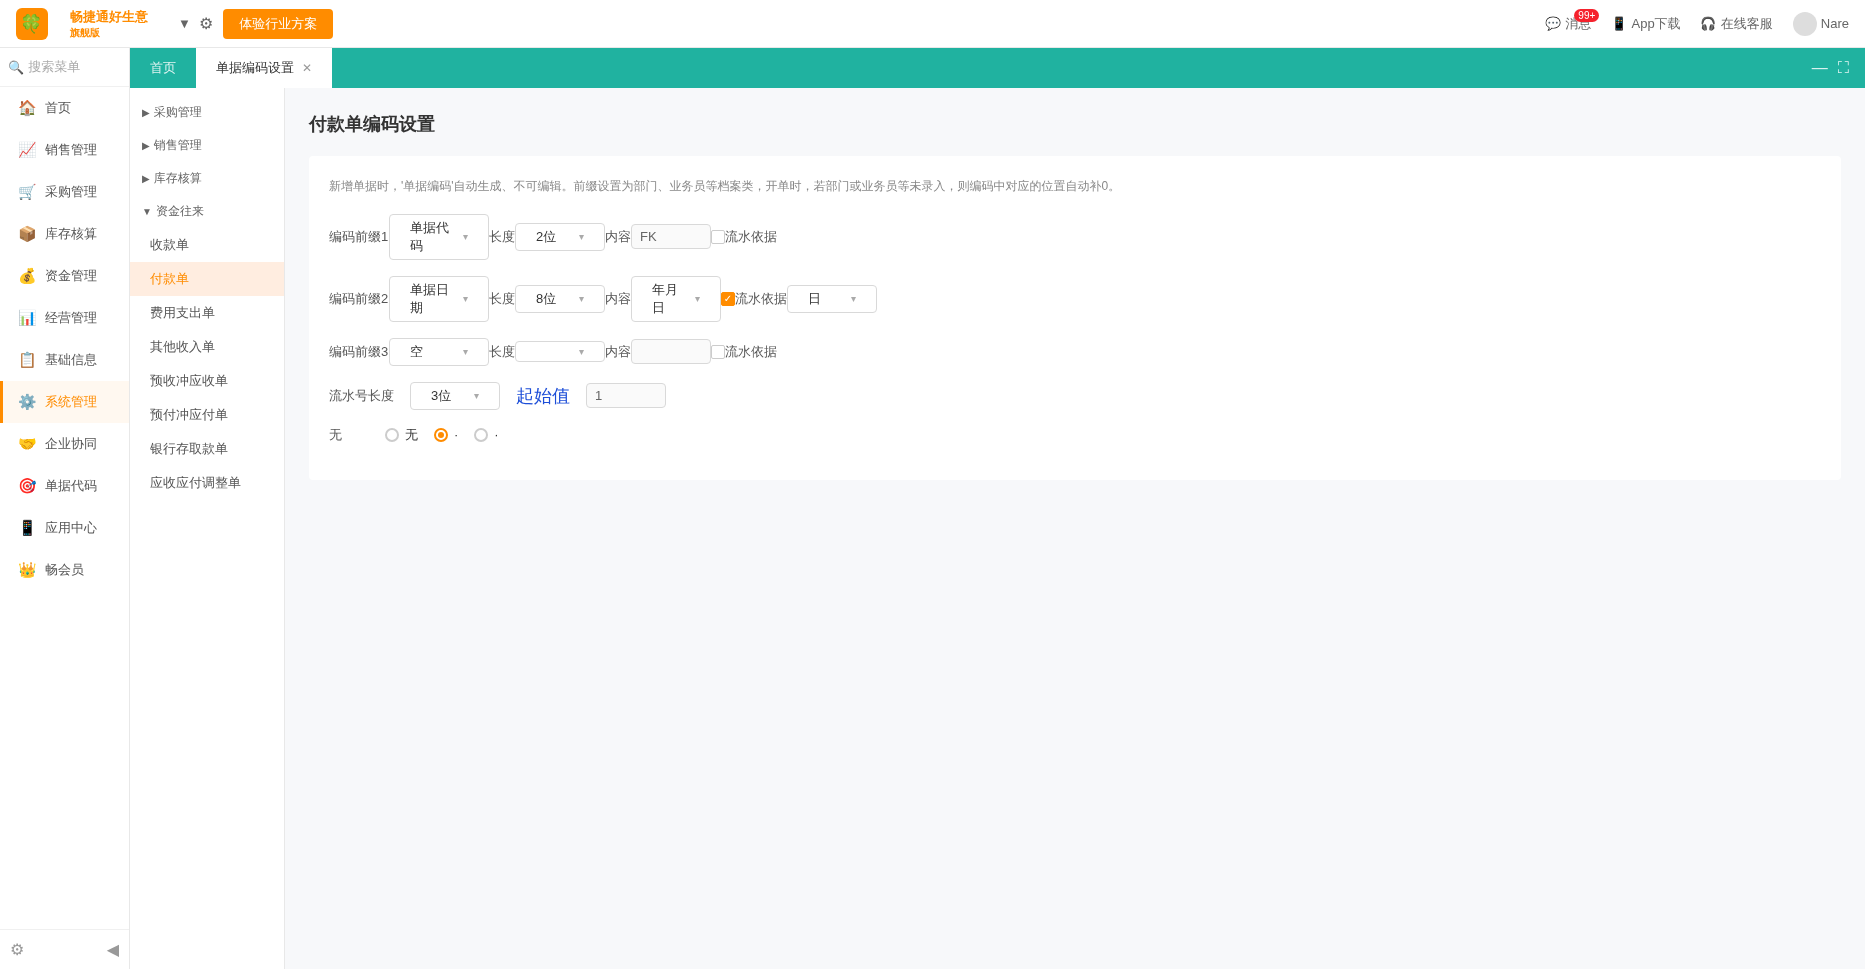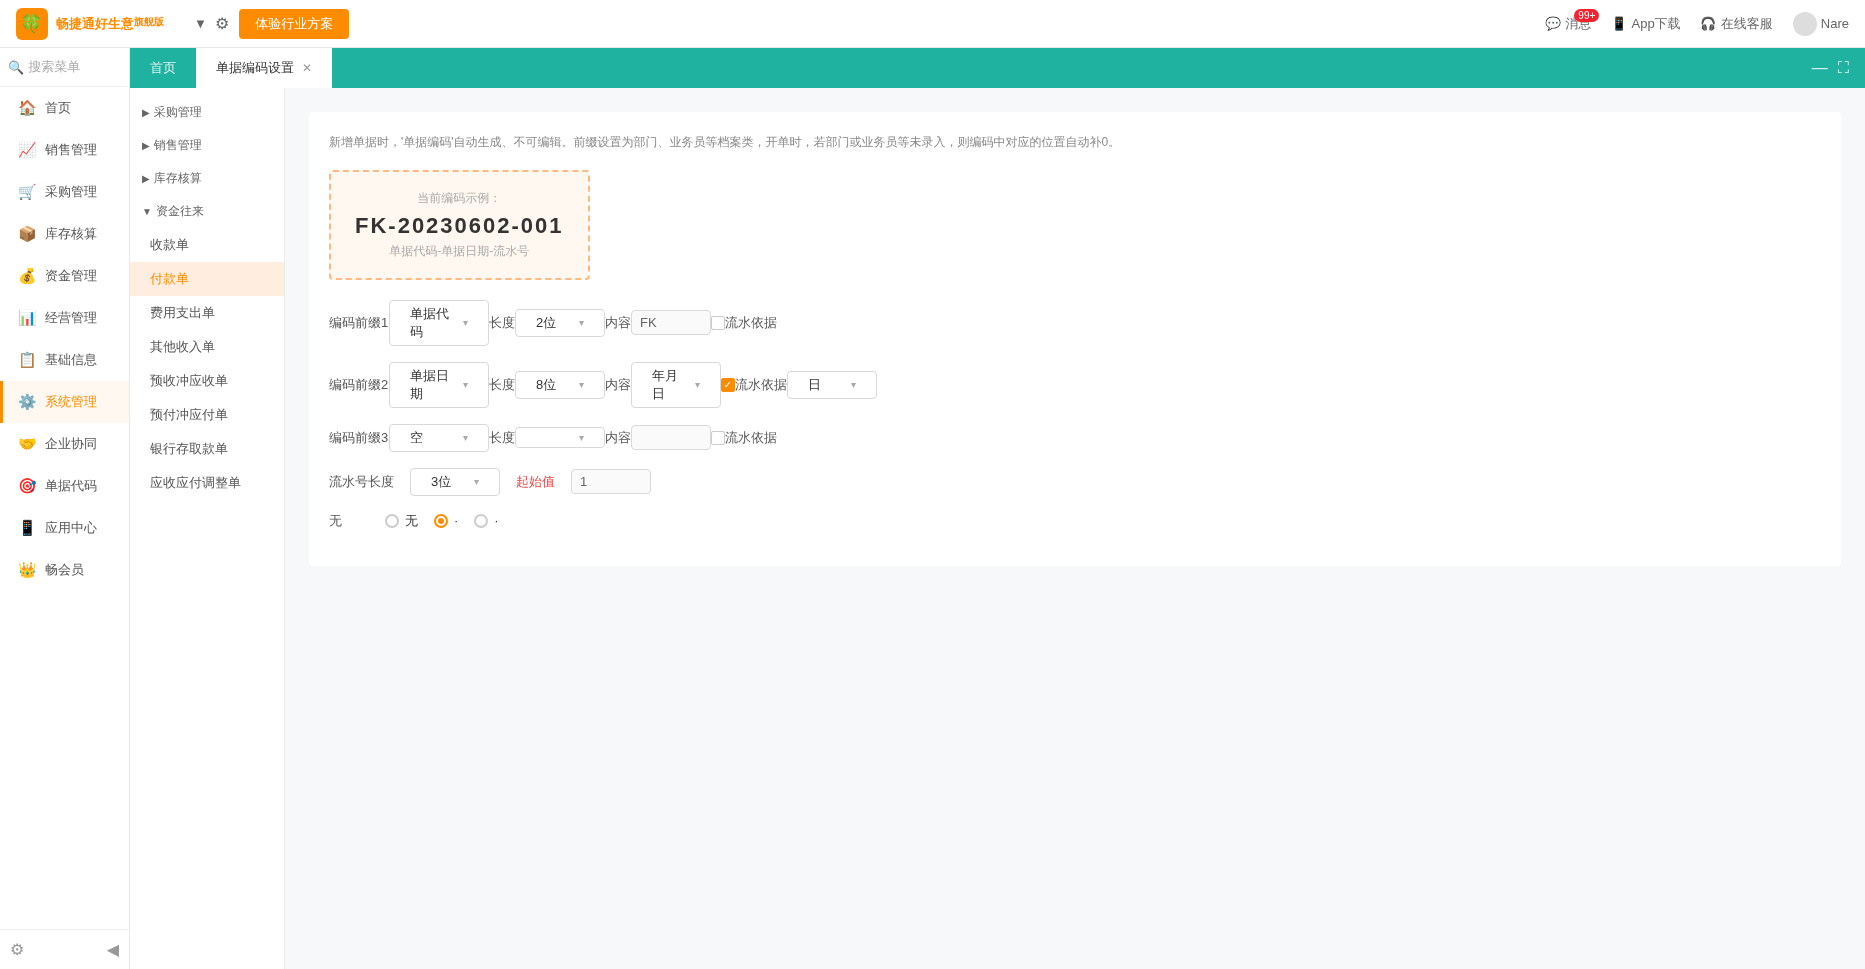"畅捷通好生意" .logo-text-block { flex-direction: row -> column; margin-left: none -> 14px }
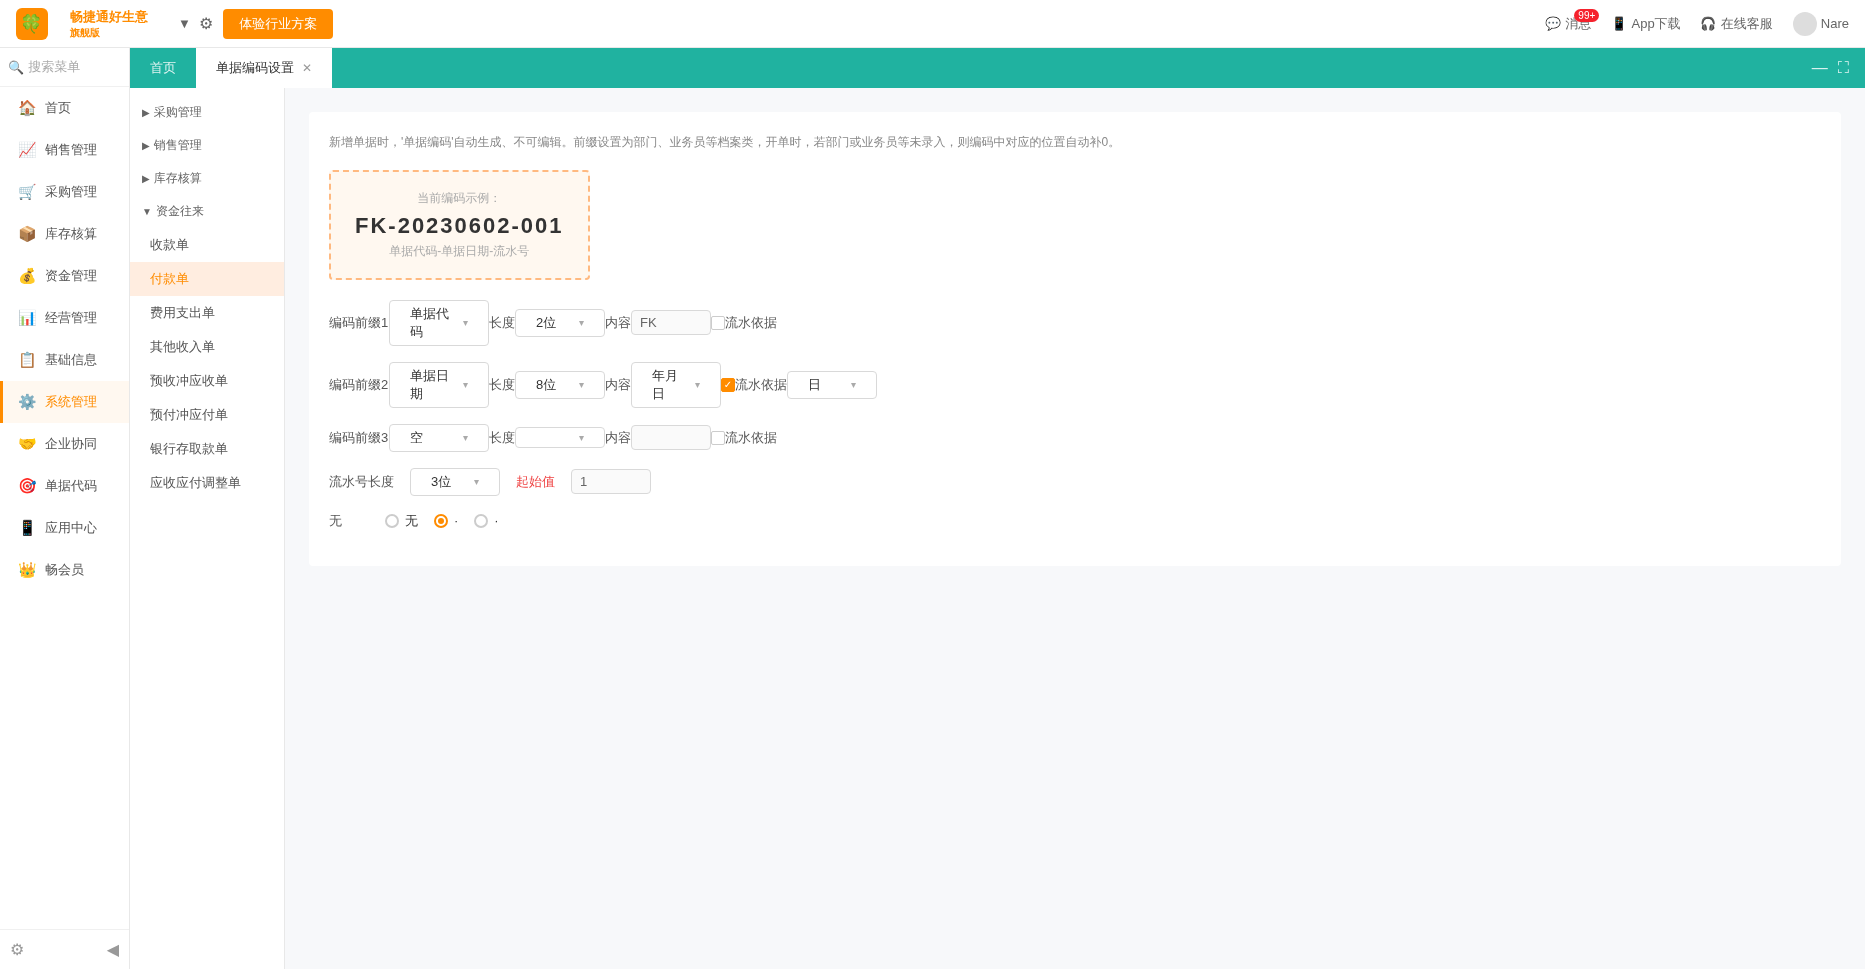"付款单编码设置" div.page-title { html: none -> <div>付款单编码设置</div> }
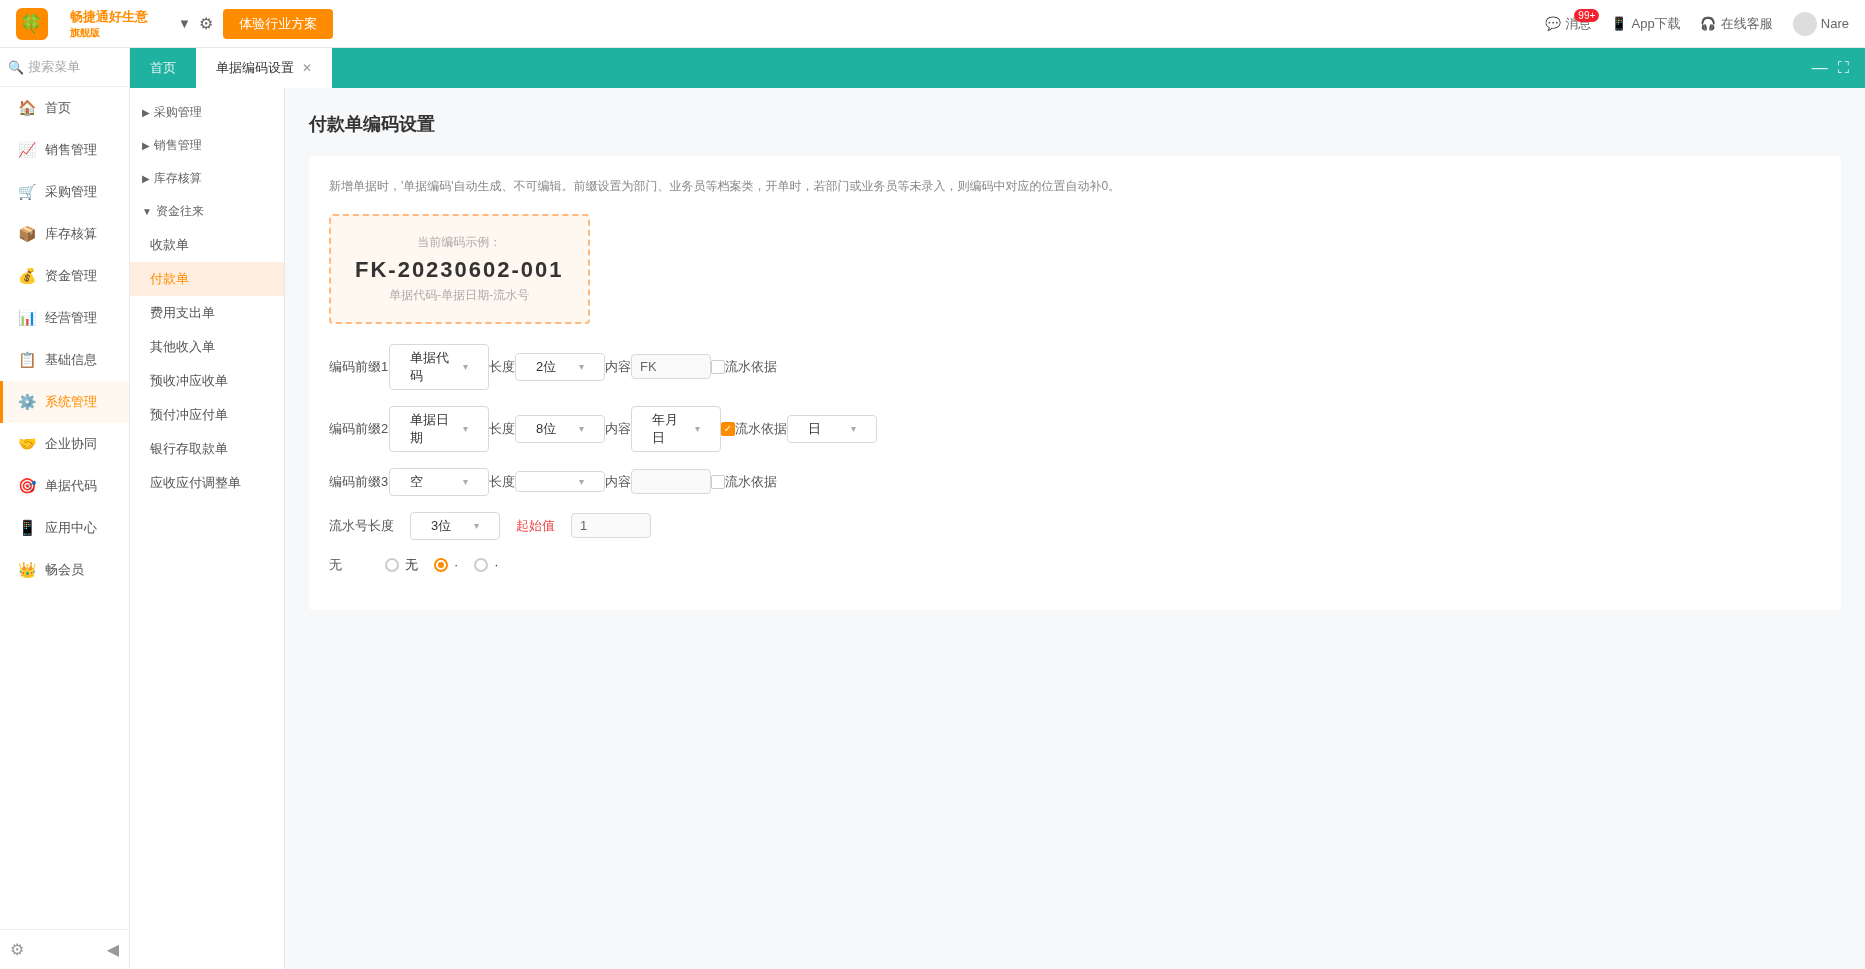"当前编码示例：" div.code-preview-box { html: <div> <div>当前编码示例：</div> <div>FK-20230602-001</div> <div>单据代码-单据日期-流水号</div> </div> -> none }
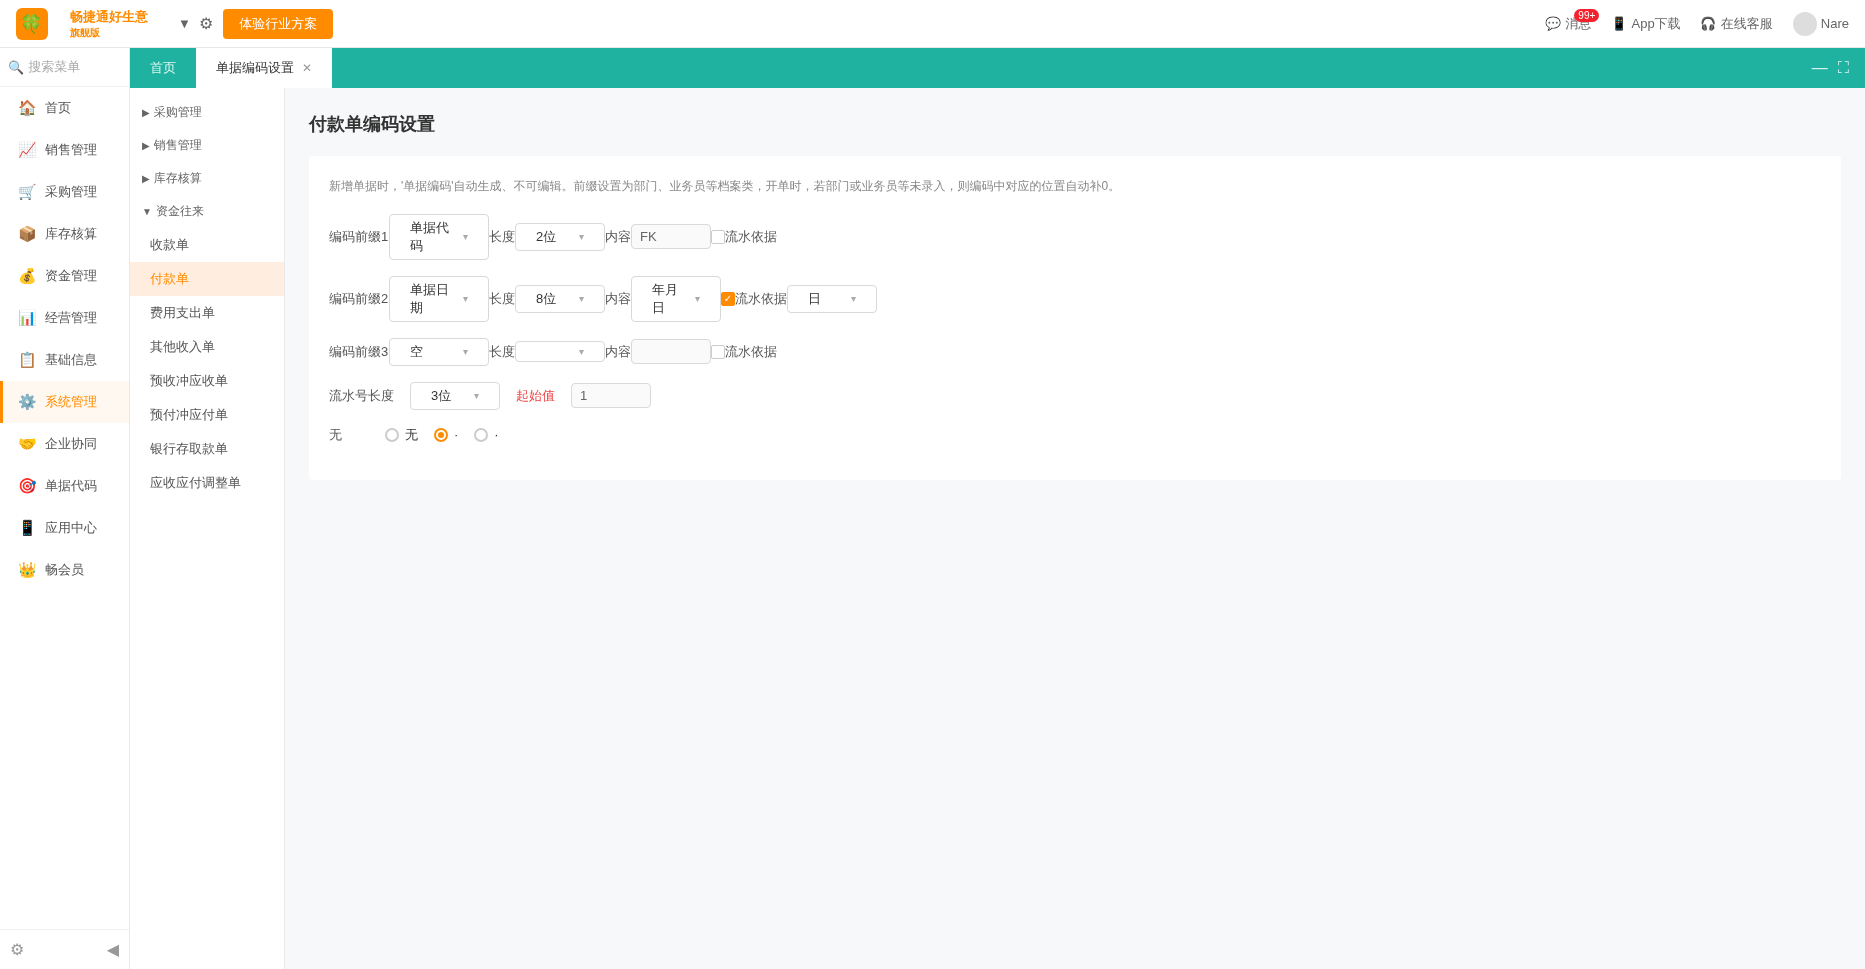"起始值" span { color: #ef4444 -> #1d4ed8; font-size: 13px -> 18px }
